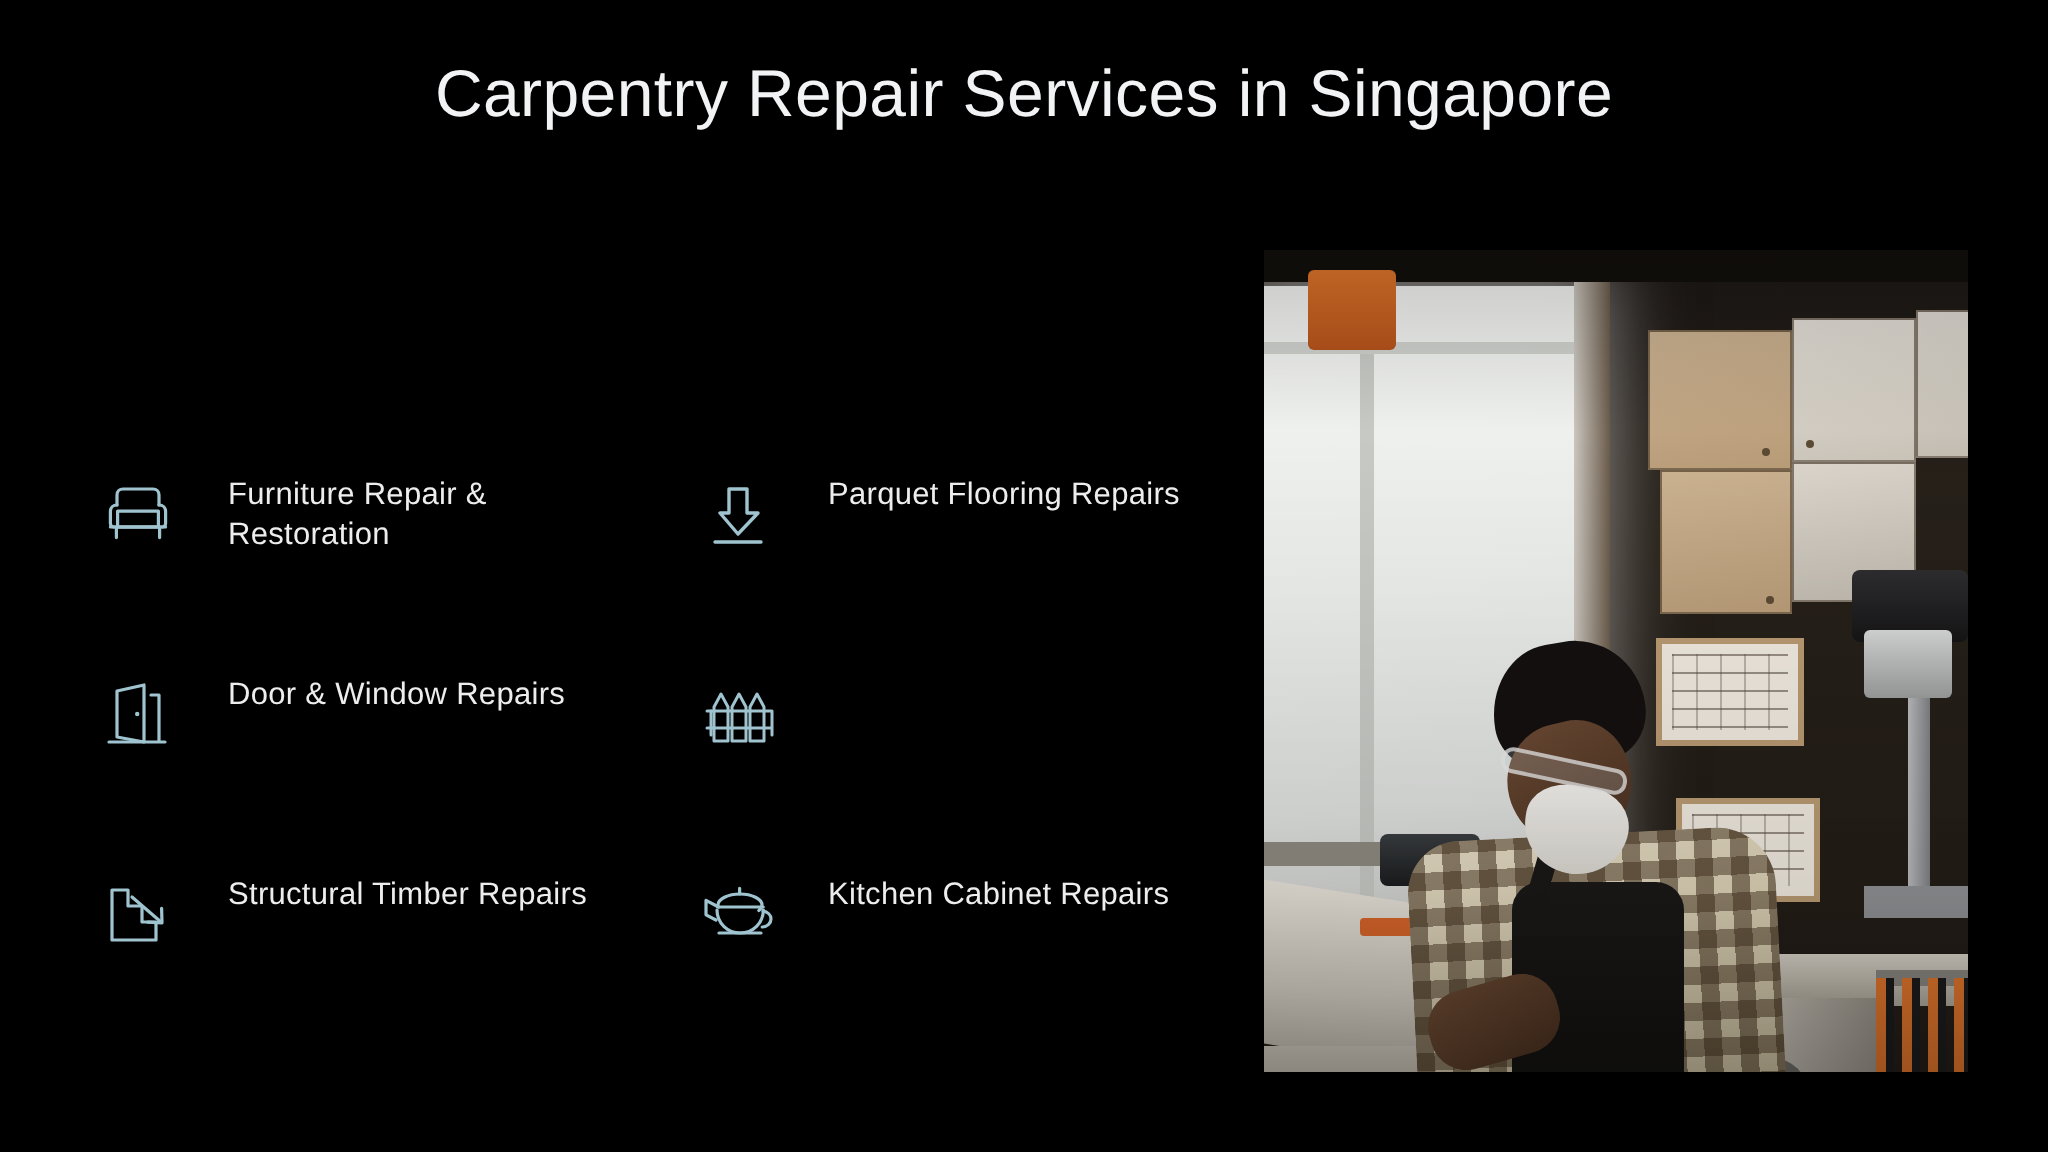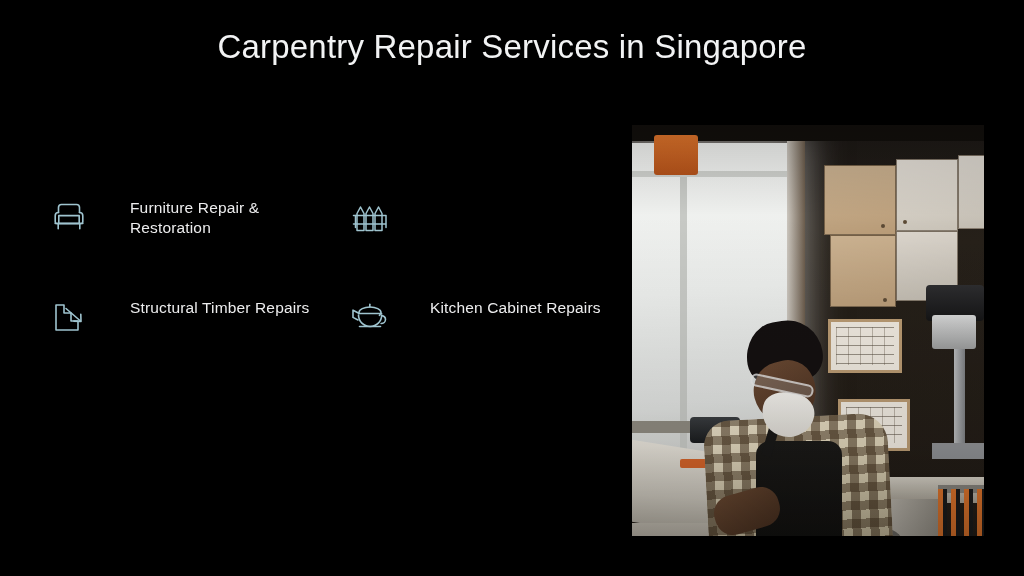"Furniture Repair & Restoration" .service-item { gap: 16px -> 0px; margin-top: none -> 40px }
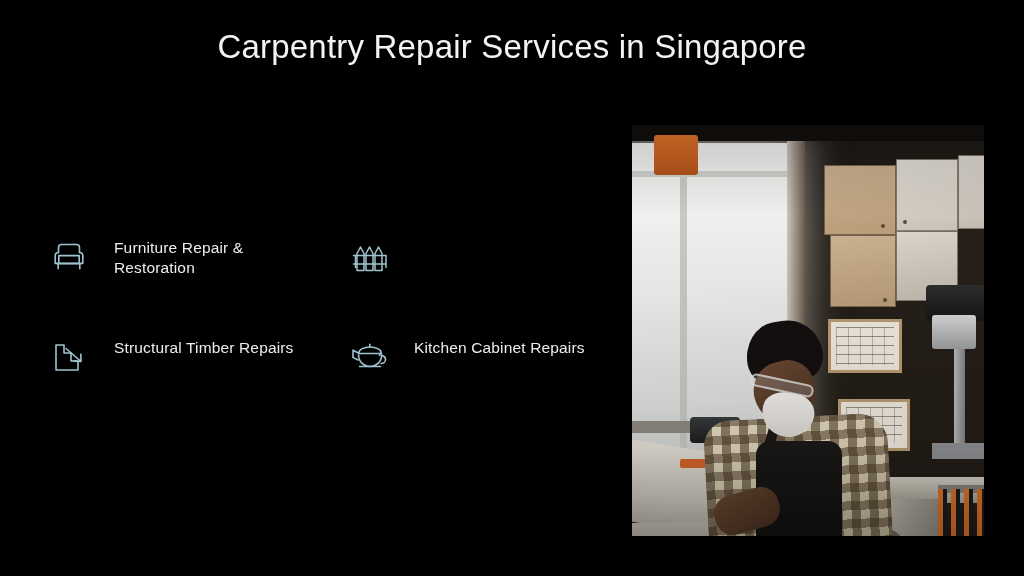"Parquet Flooring Repairs" div.service-item { html: none -> <div> <span> <svg> <path></path> <path></path> </svg> </span> <span>Parquet Flooring Repairs</span> </div> }
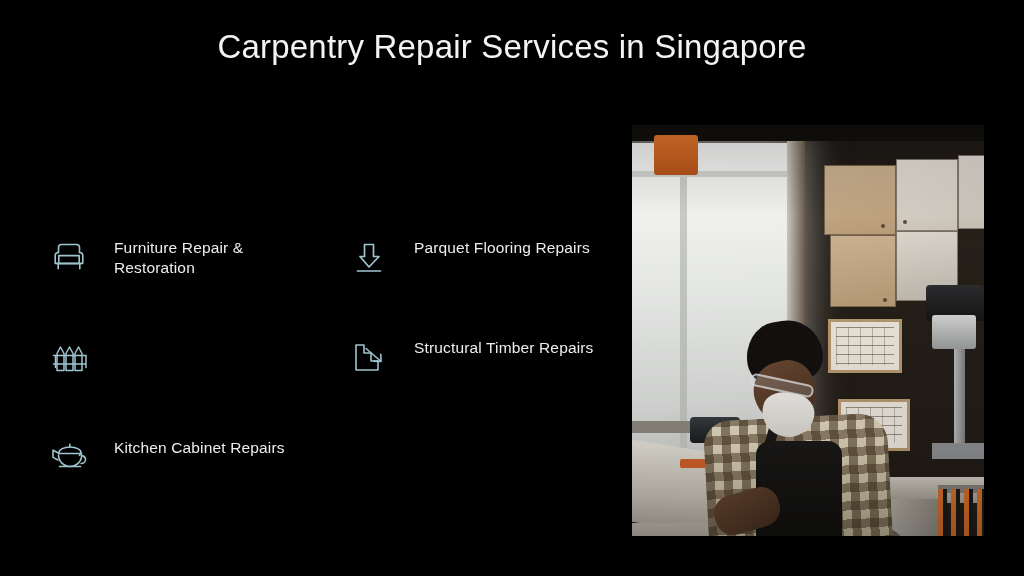"Door & Window Repairs" div.service-item { html: none -> <div> <span> <svg> <path></path> <circle></circle> <path></path> <path></path> </svg> </span> <span>Door &amp; Window Repairs</span> </div> }
